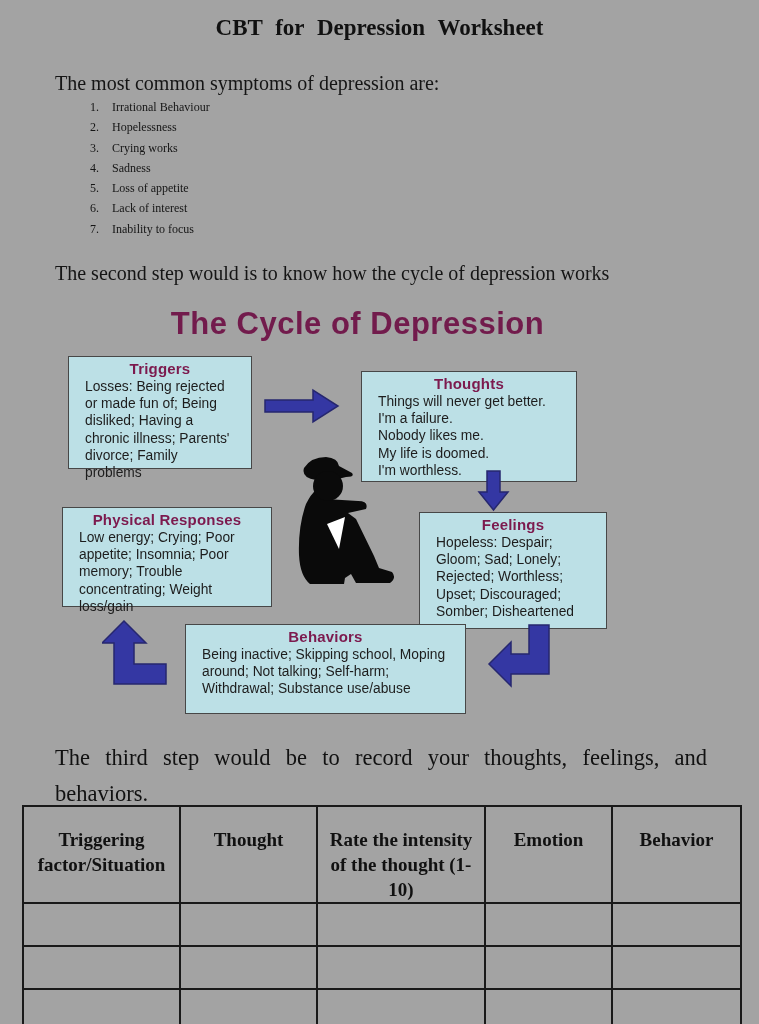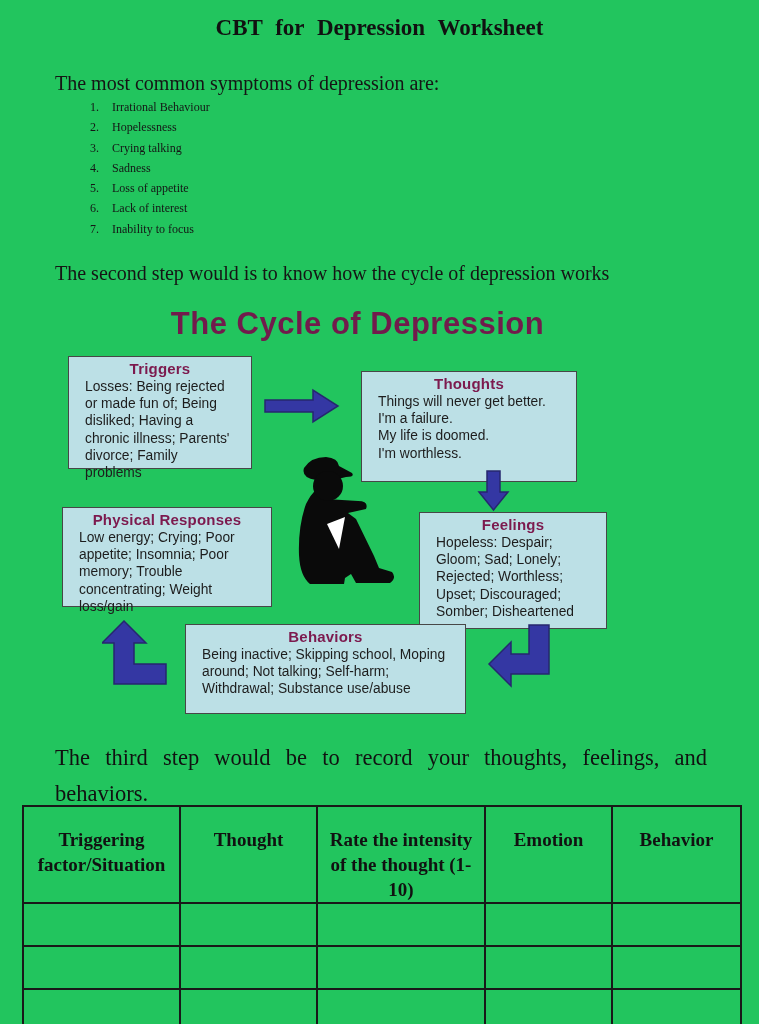"CBT for Depression Worksheet" .page { background: #22c55e -> #a3a3a3 }
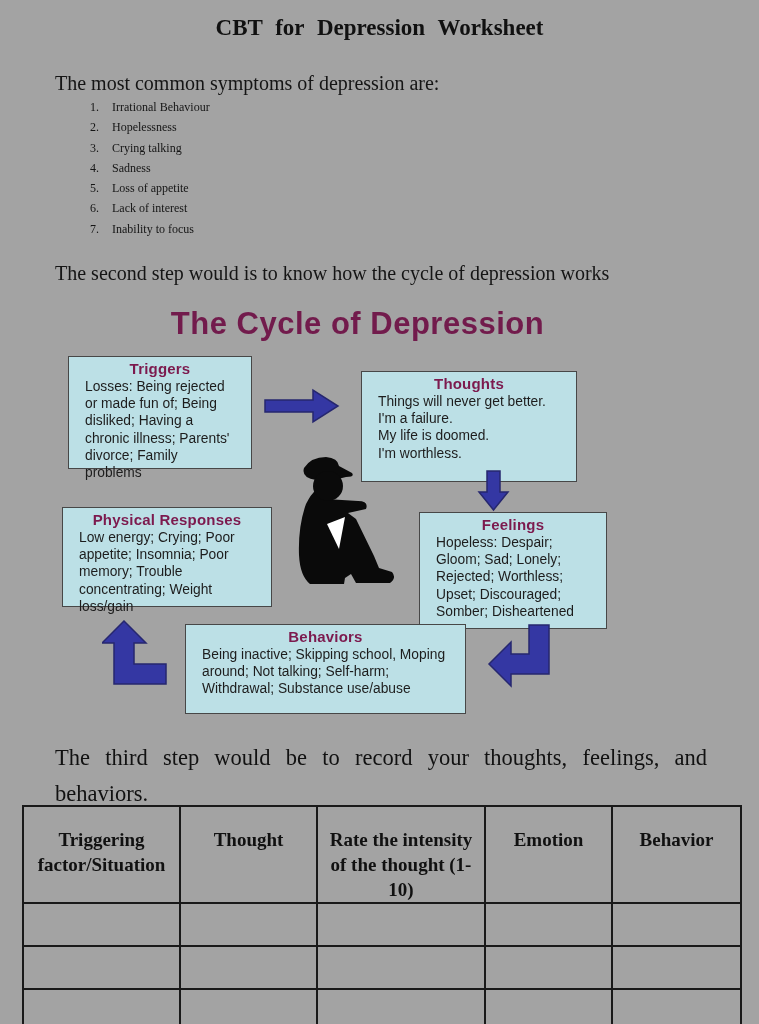"Crying talking" li { text: talking -> works }
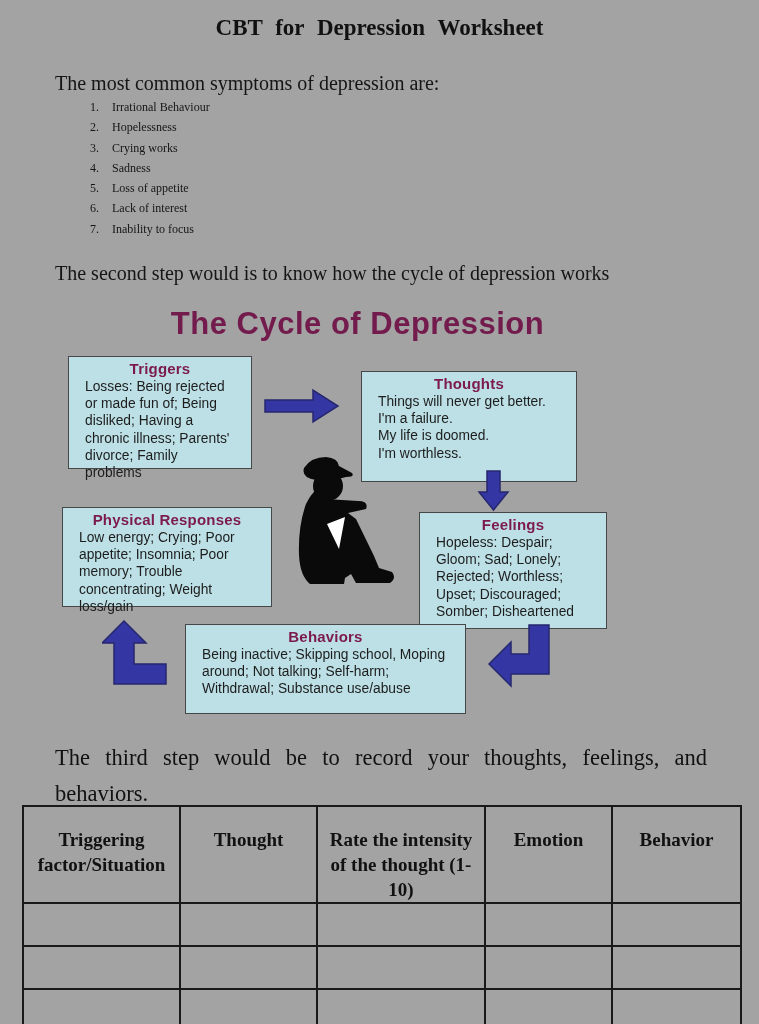"Nobody likes me." div.bt { html: none -> <div>Nobody likes me.</div> }
